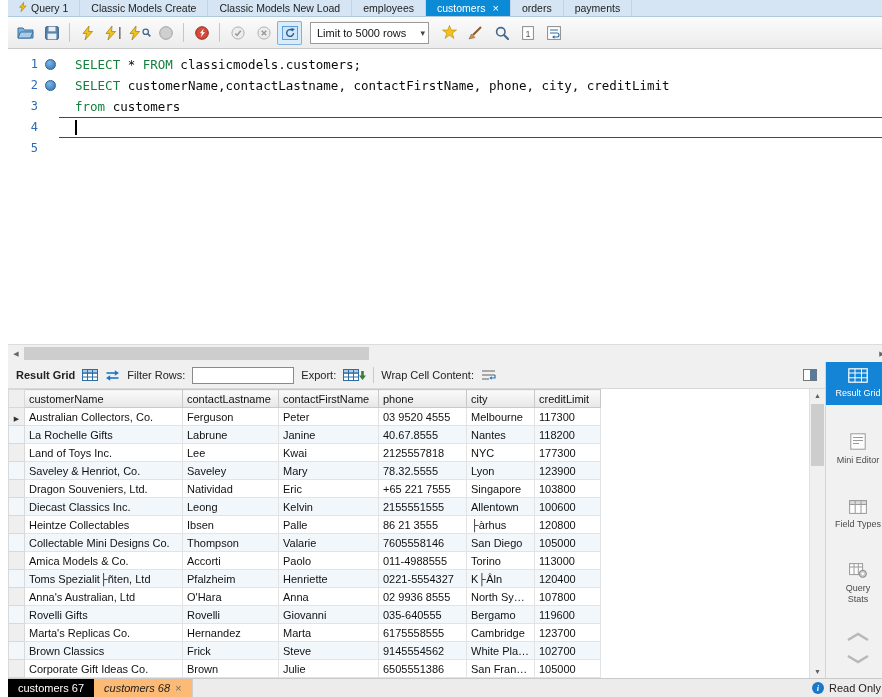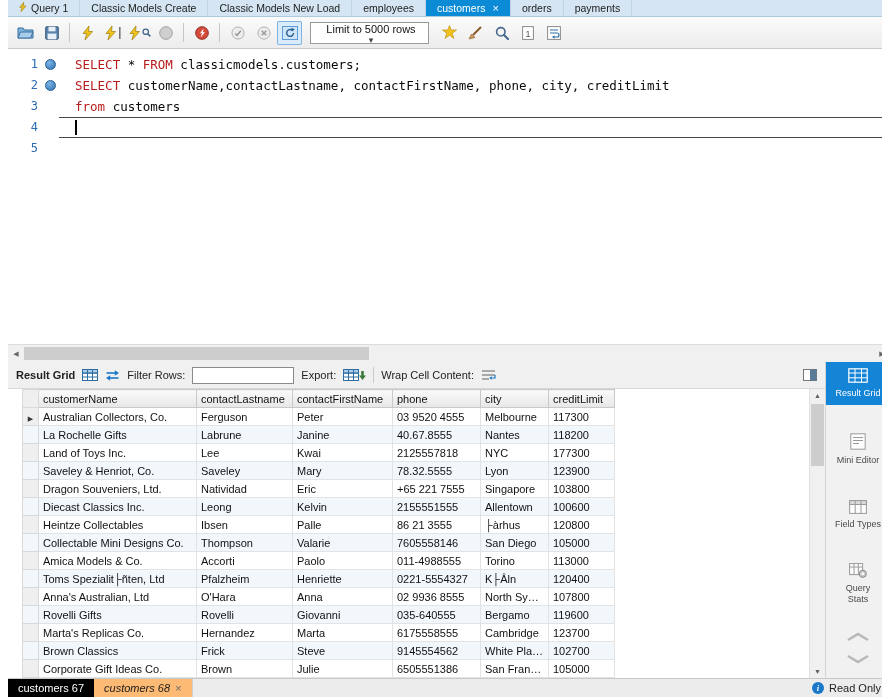"Limit to 5000 rows" .limit-select { flex-direction: column -> none }
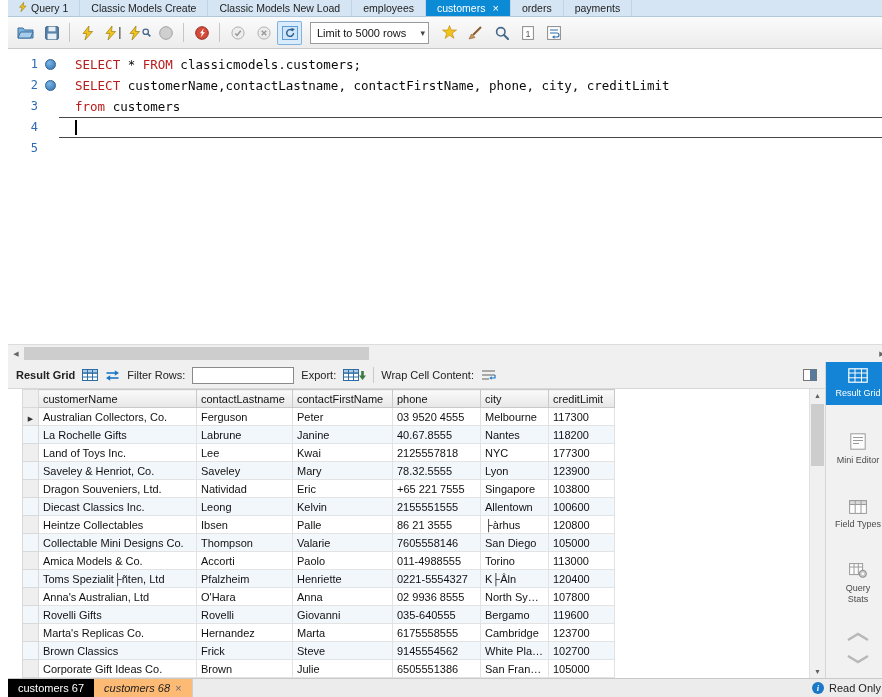"SELECT" .kw { color: #b91c1c -> #15803d }
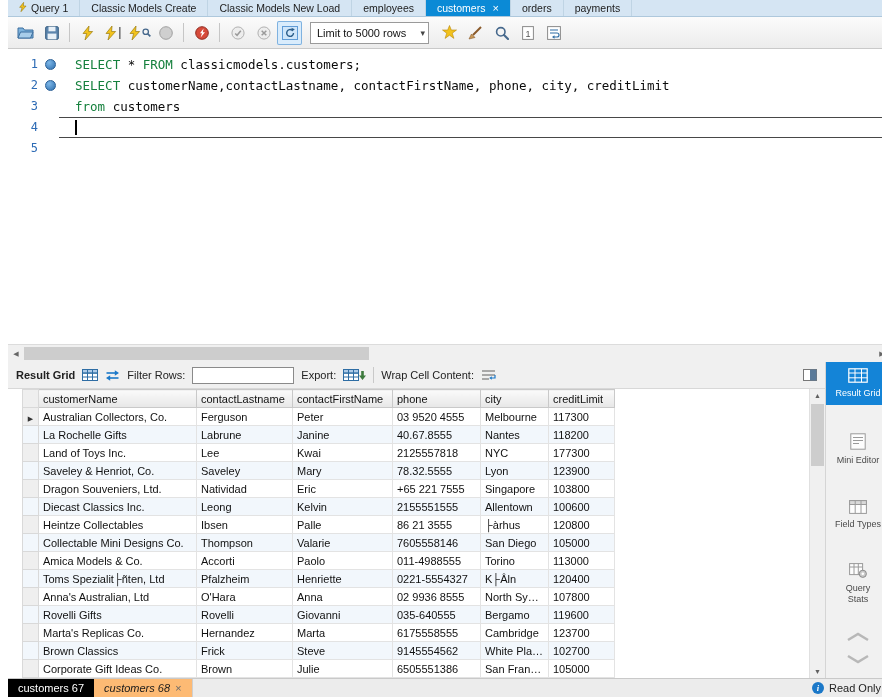"customerName" table.result { margin-left: 14px -> none }
